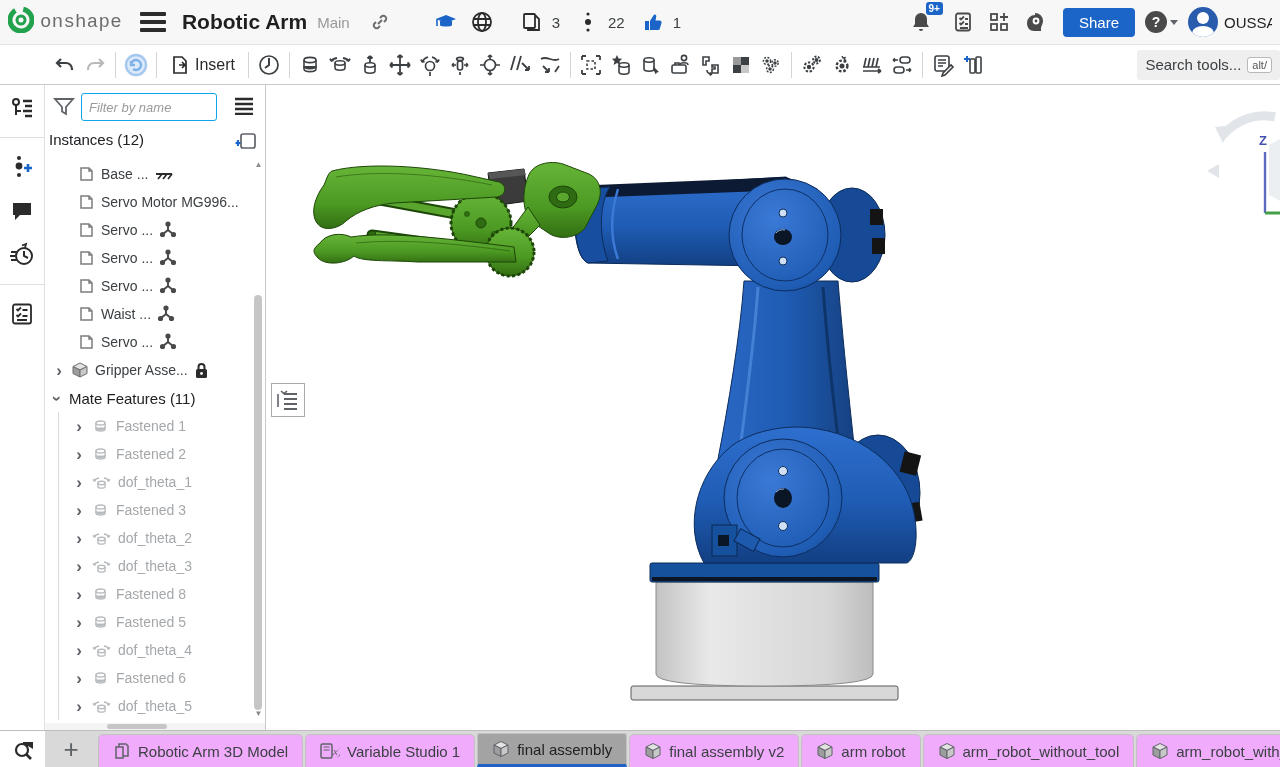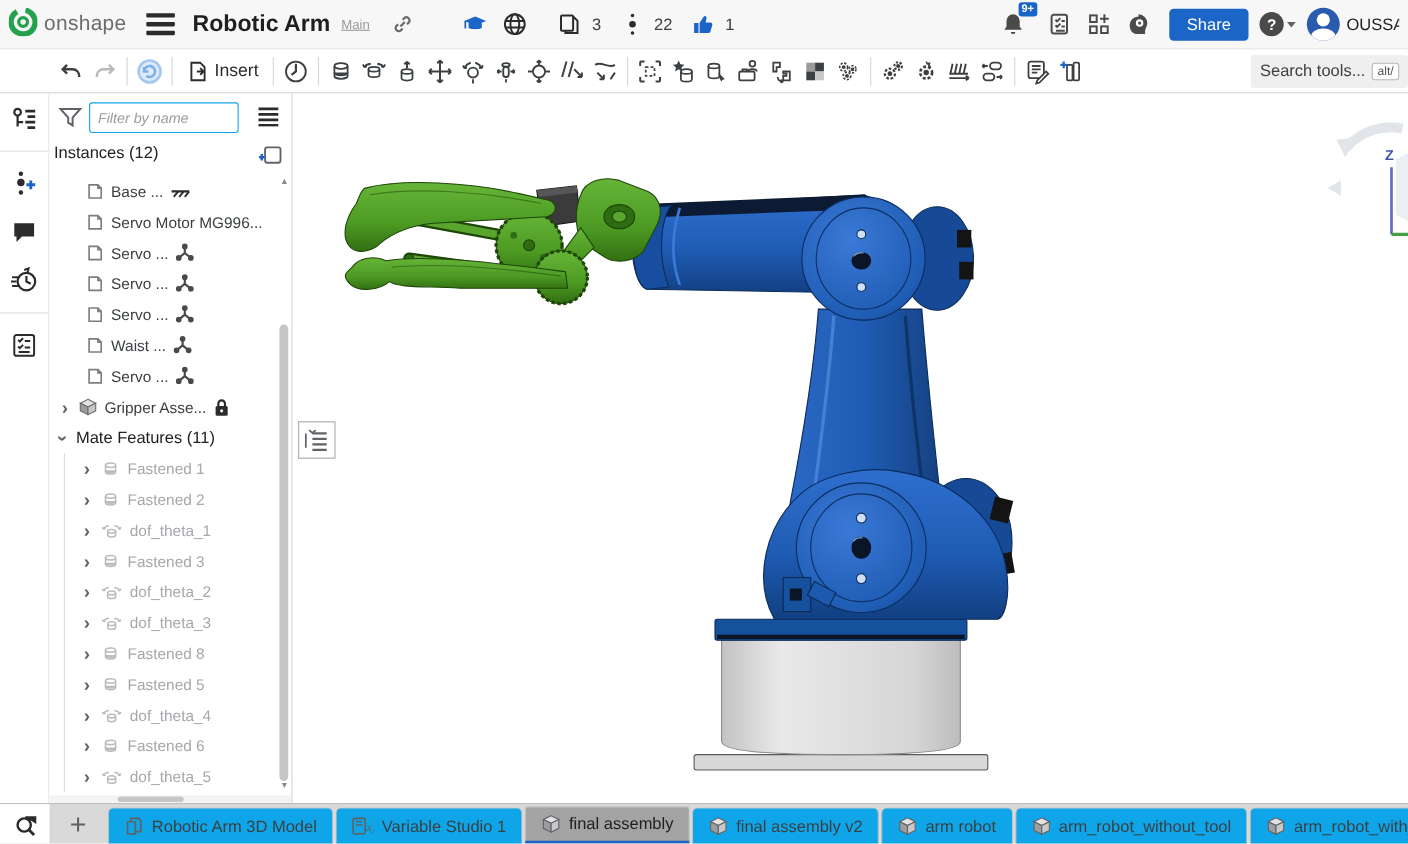"onshape" .logo-text { font-family: none -> Liberation Mono, monospace }
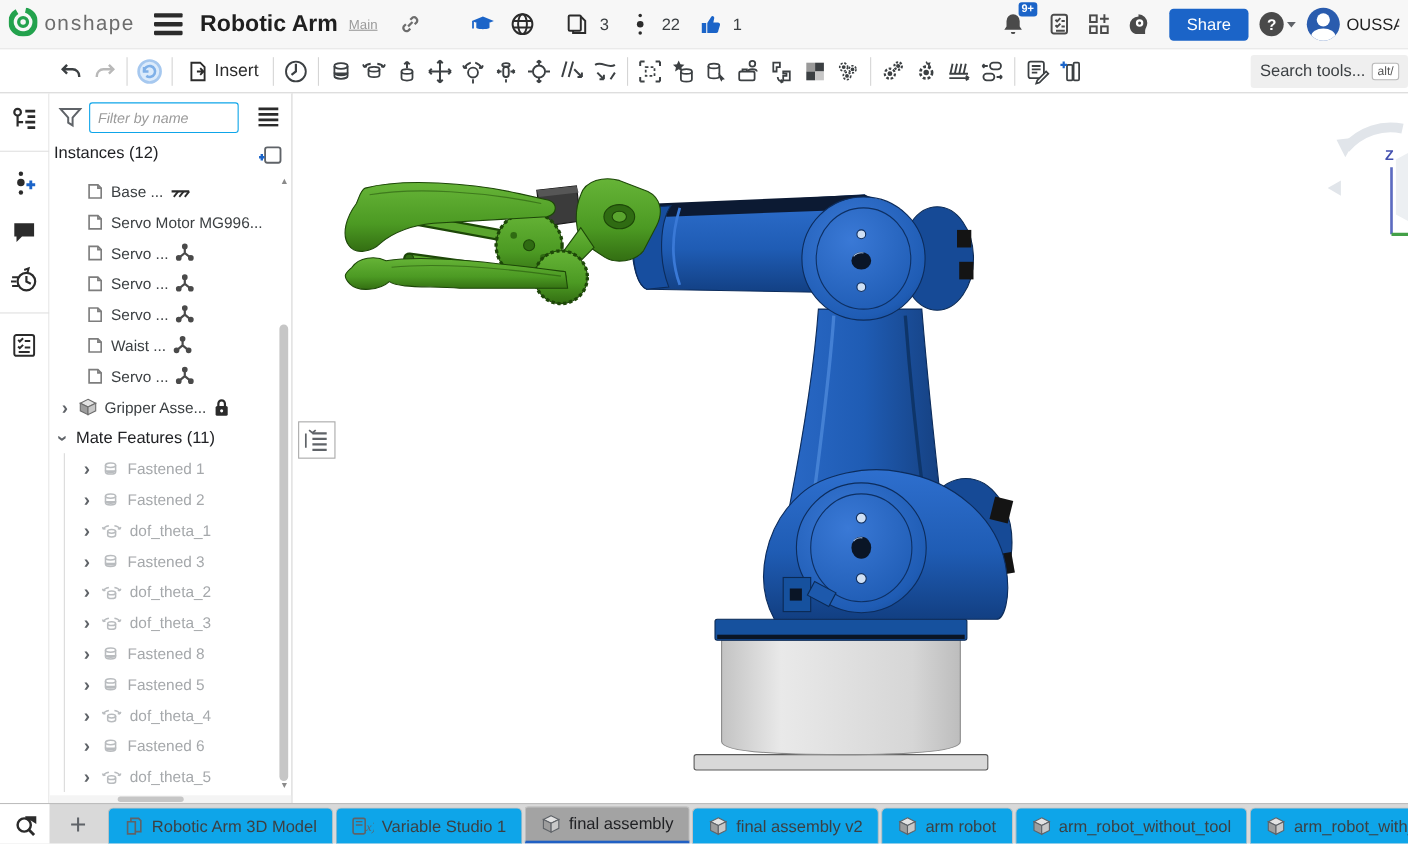"Main" .ws-label { font-size: 12px -> 15px; text-decoration: underline -> none }
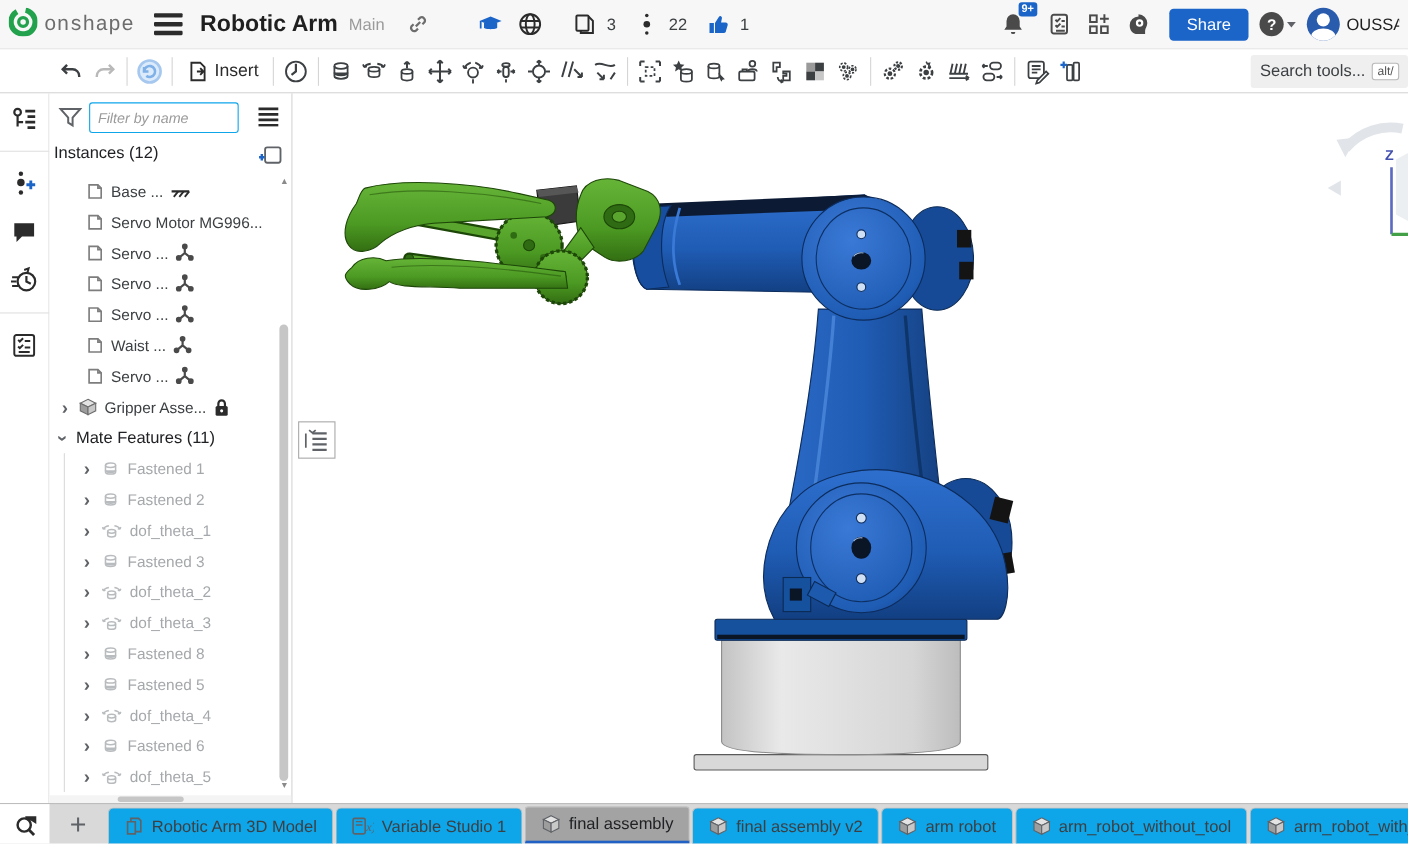"Robotic Arm 3D Model" .tab { background: #0ea5e9 -> #f0abfc }
